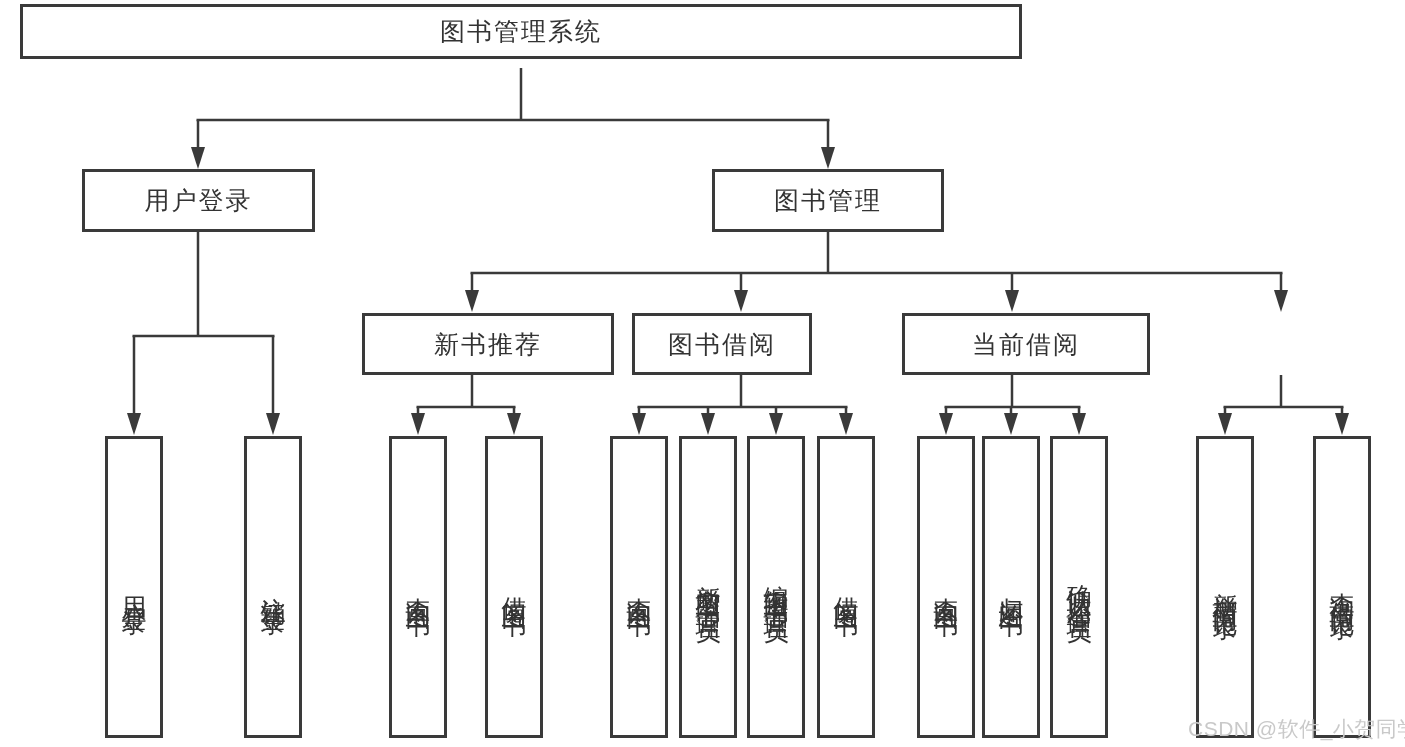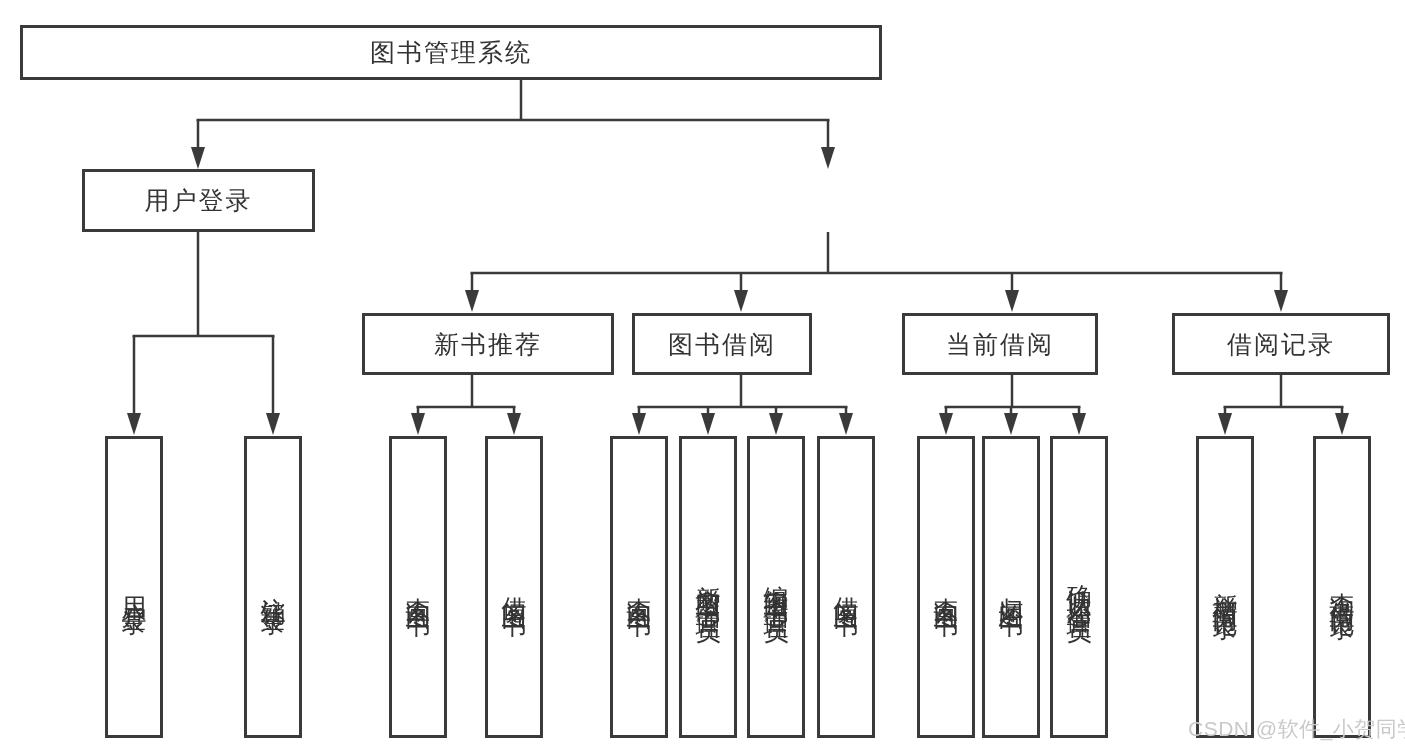"图书管理系统" div.node { top: 25px -> 4px; width: 862px -> 1002px }
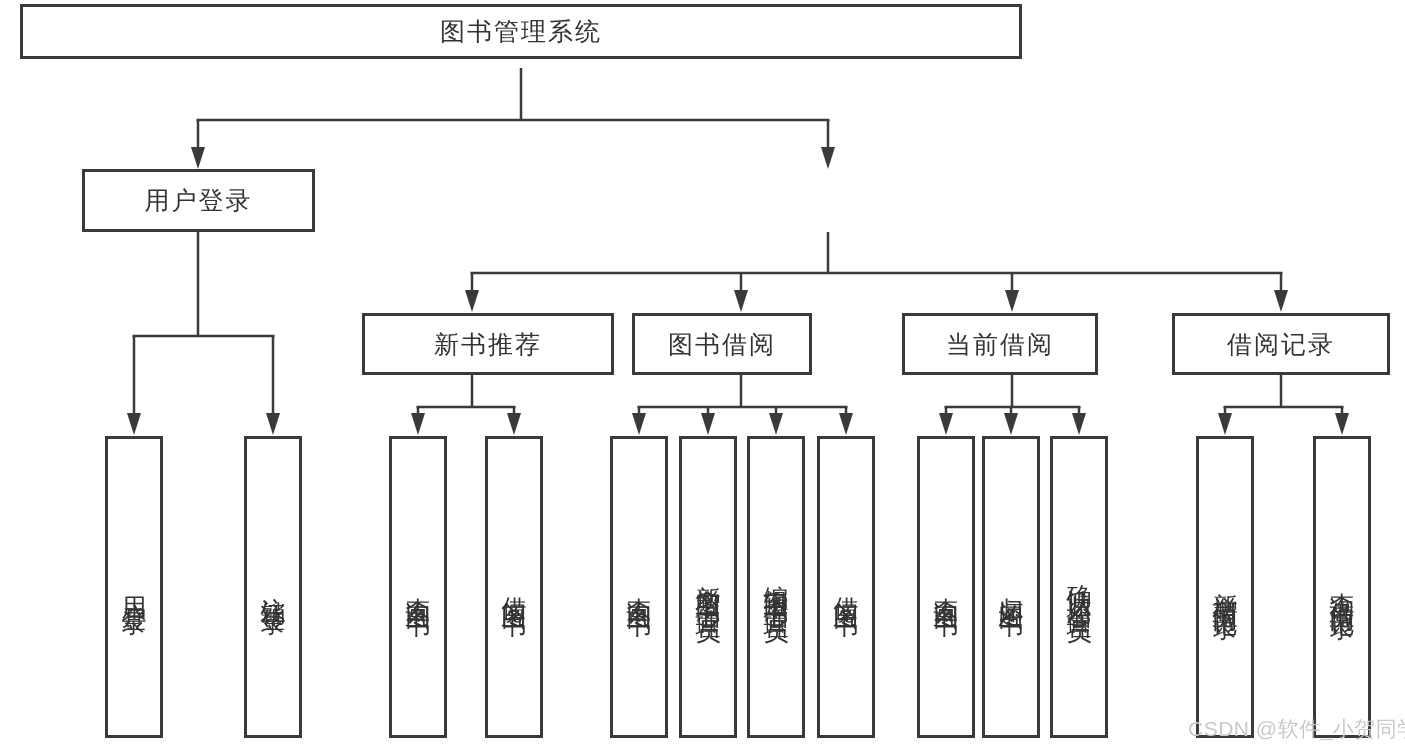"图书管理" div.node { html: none -> <div> <span>图书管理</span> </div> }
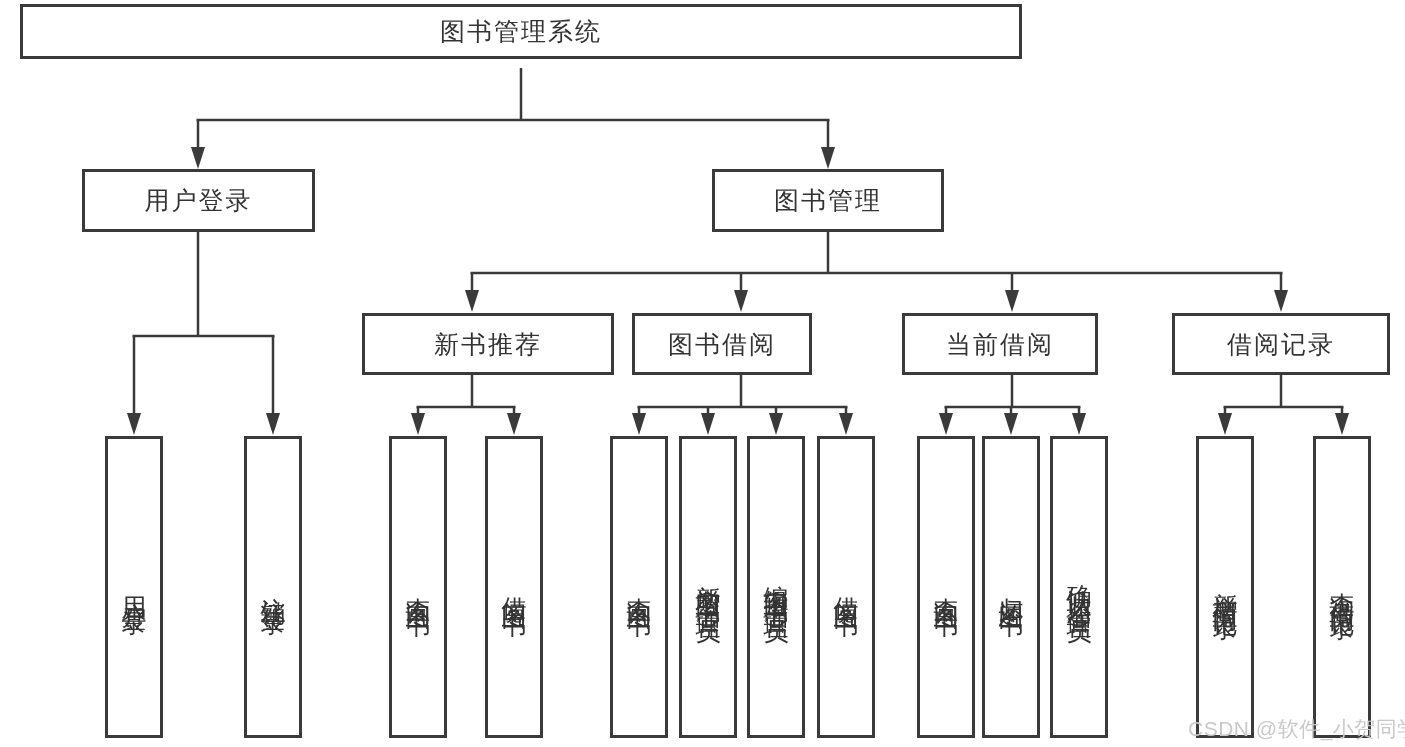"当前借阅" div.node { width: 196px -> 248px }
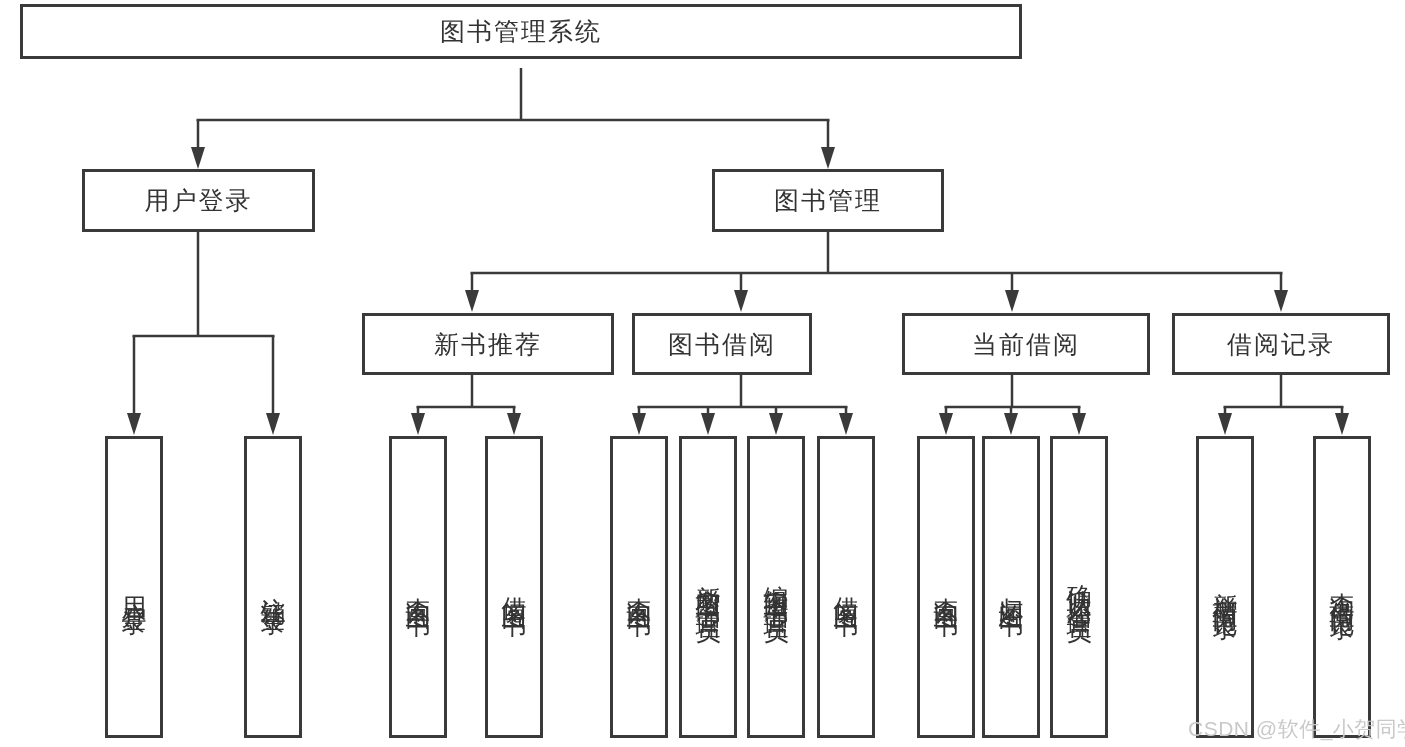"借阅记录" div.node { html: <div> <span>借阅记录</span> </div> -> none }
